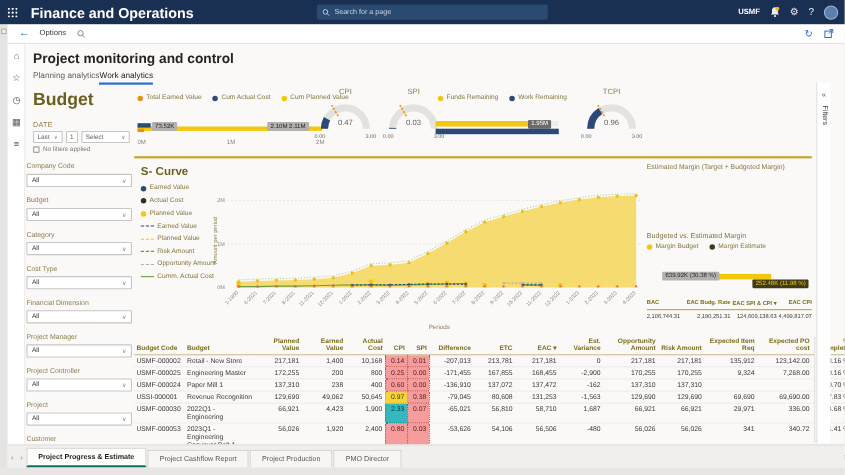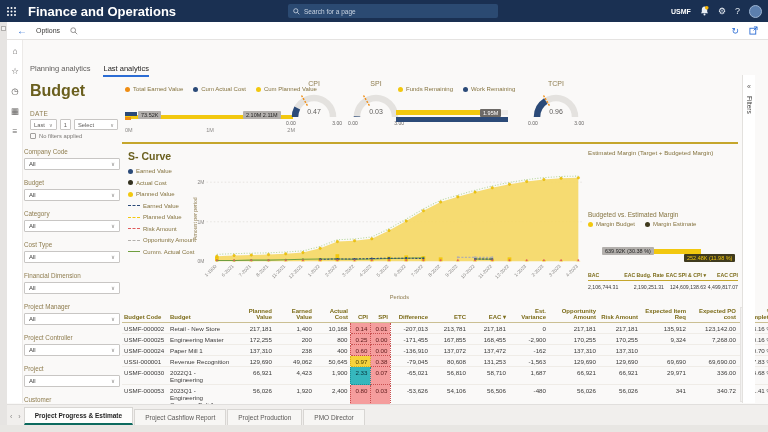"Project monitoring and control" div.abs { html: none -> <div>Project monitoring and control</div> }
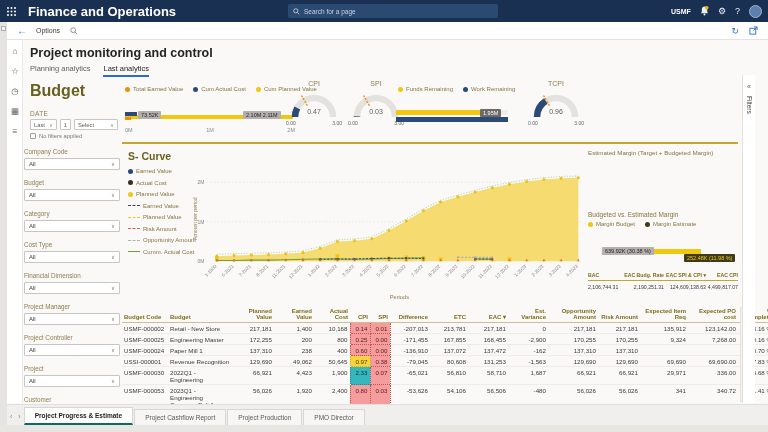"Planning analytics" #tabs { gap: 13px -> none }
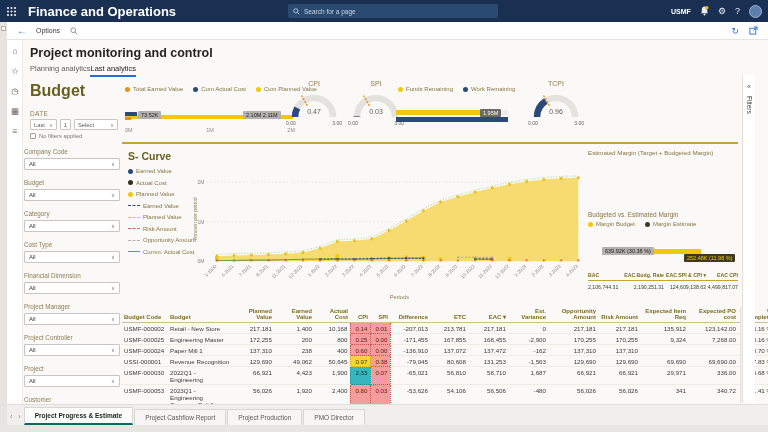"Last analytics" span.ptab { text: Last -> Work }
